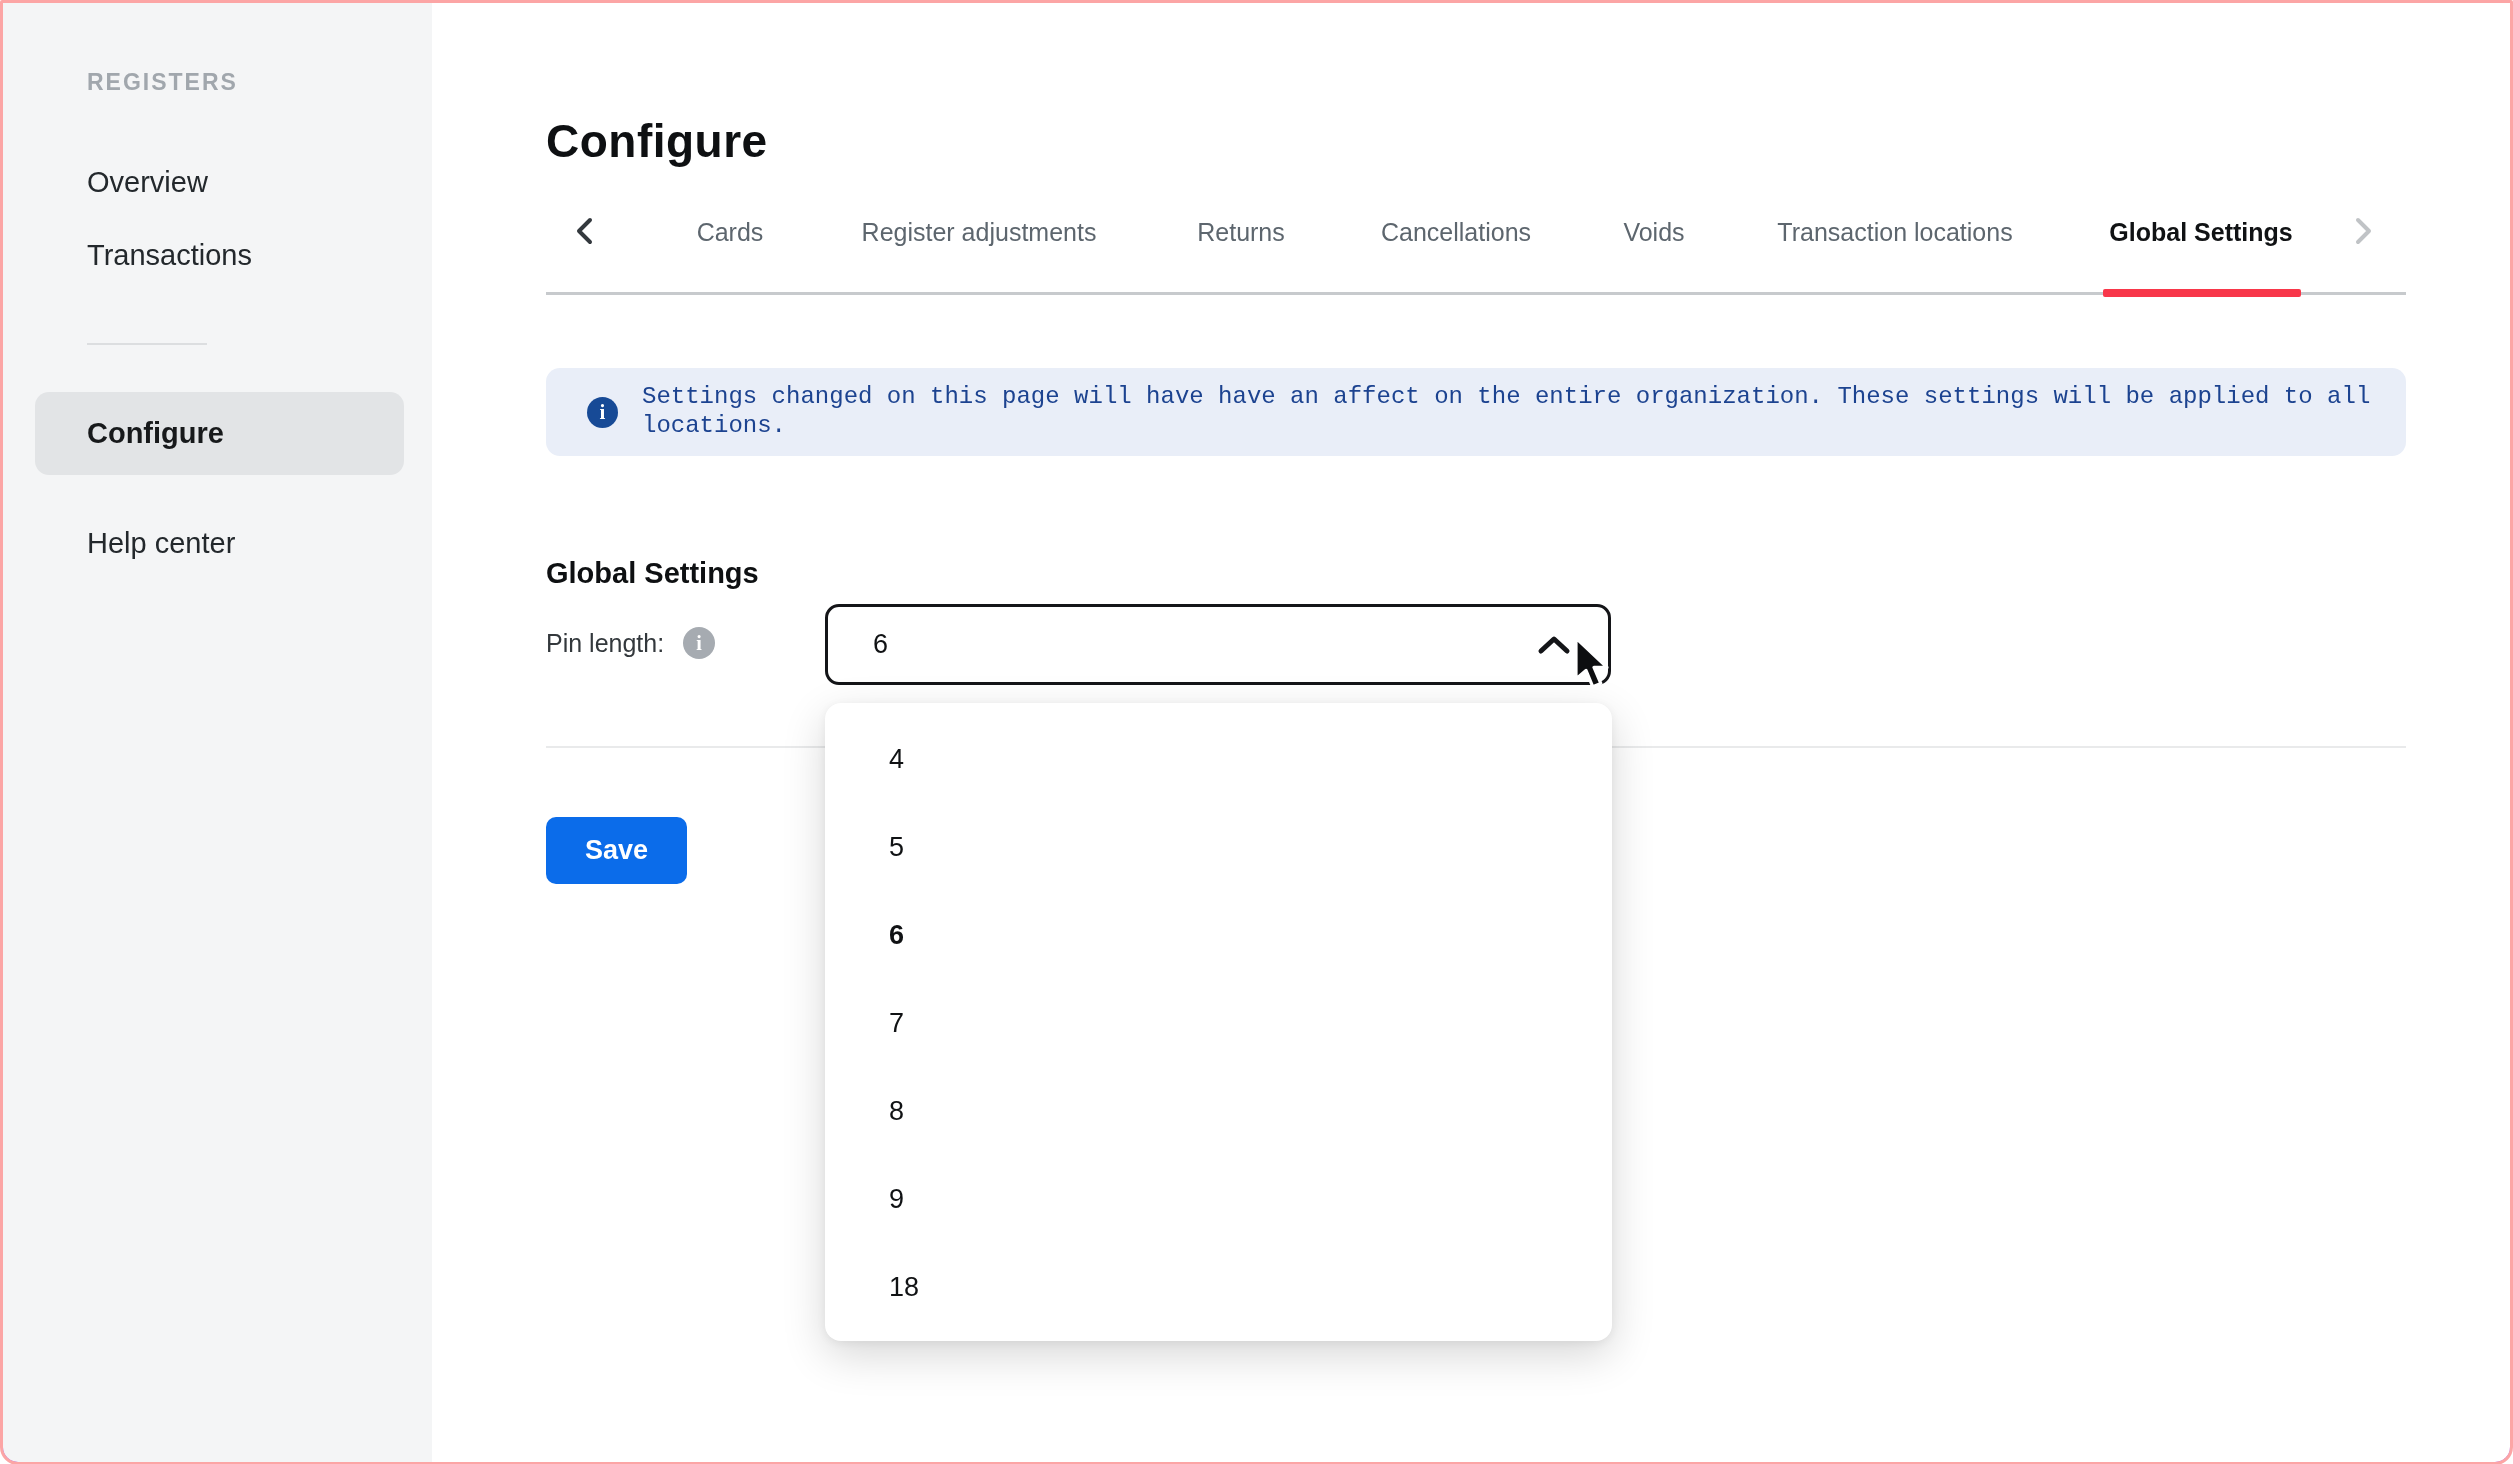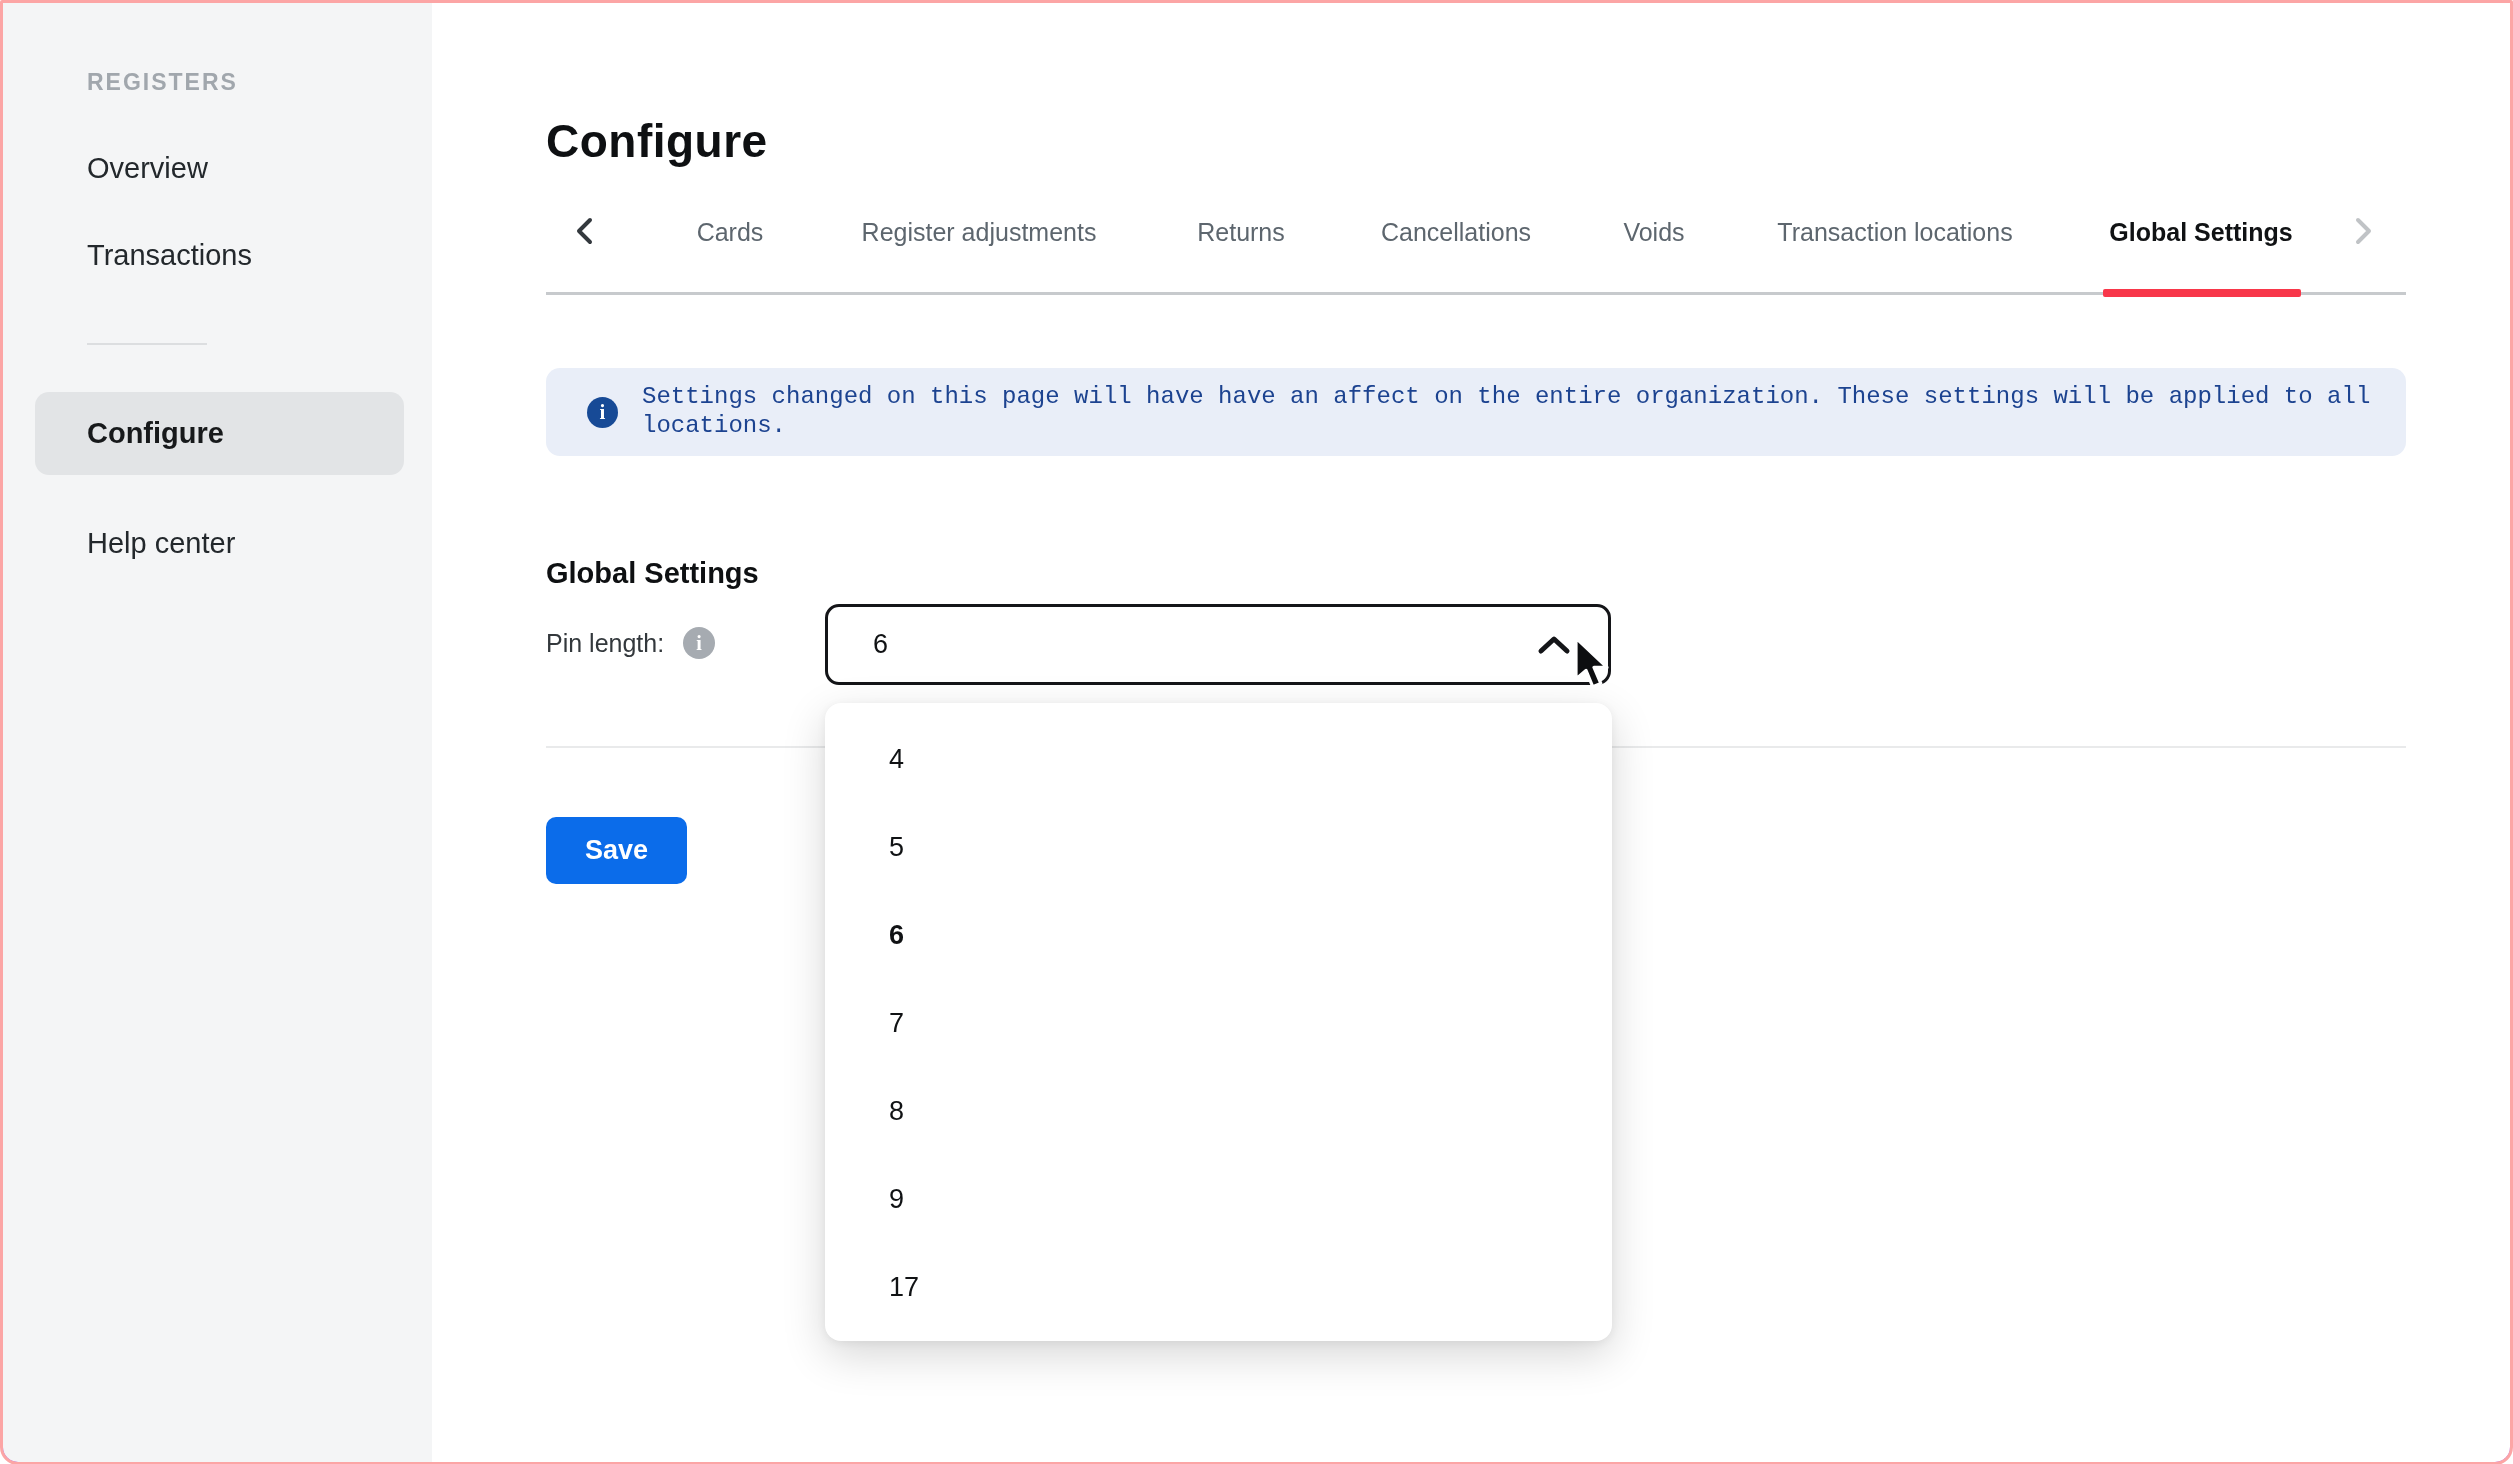"Overview" .side-item.overview { top: 149px -> 163px }
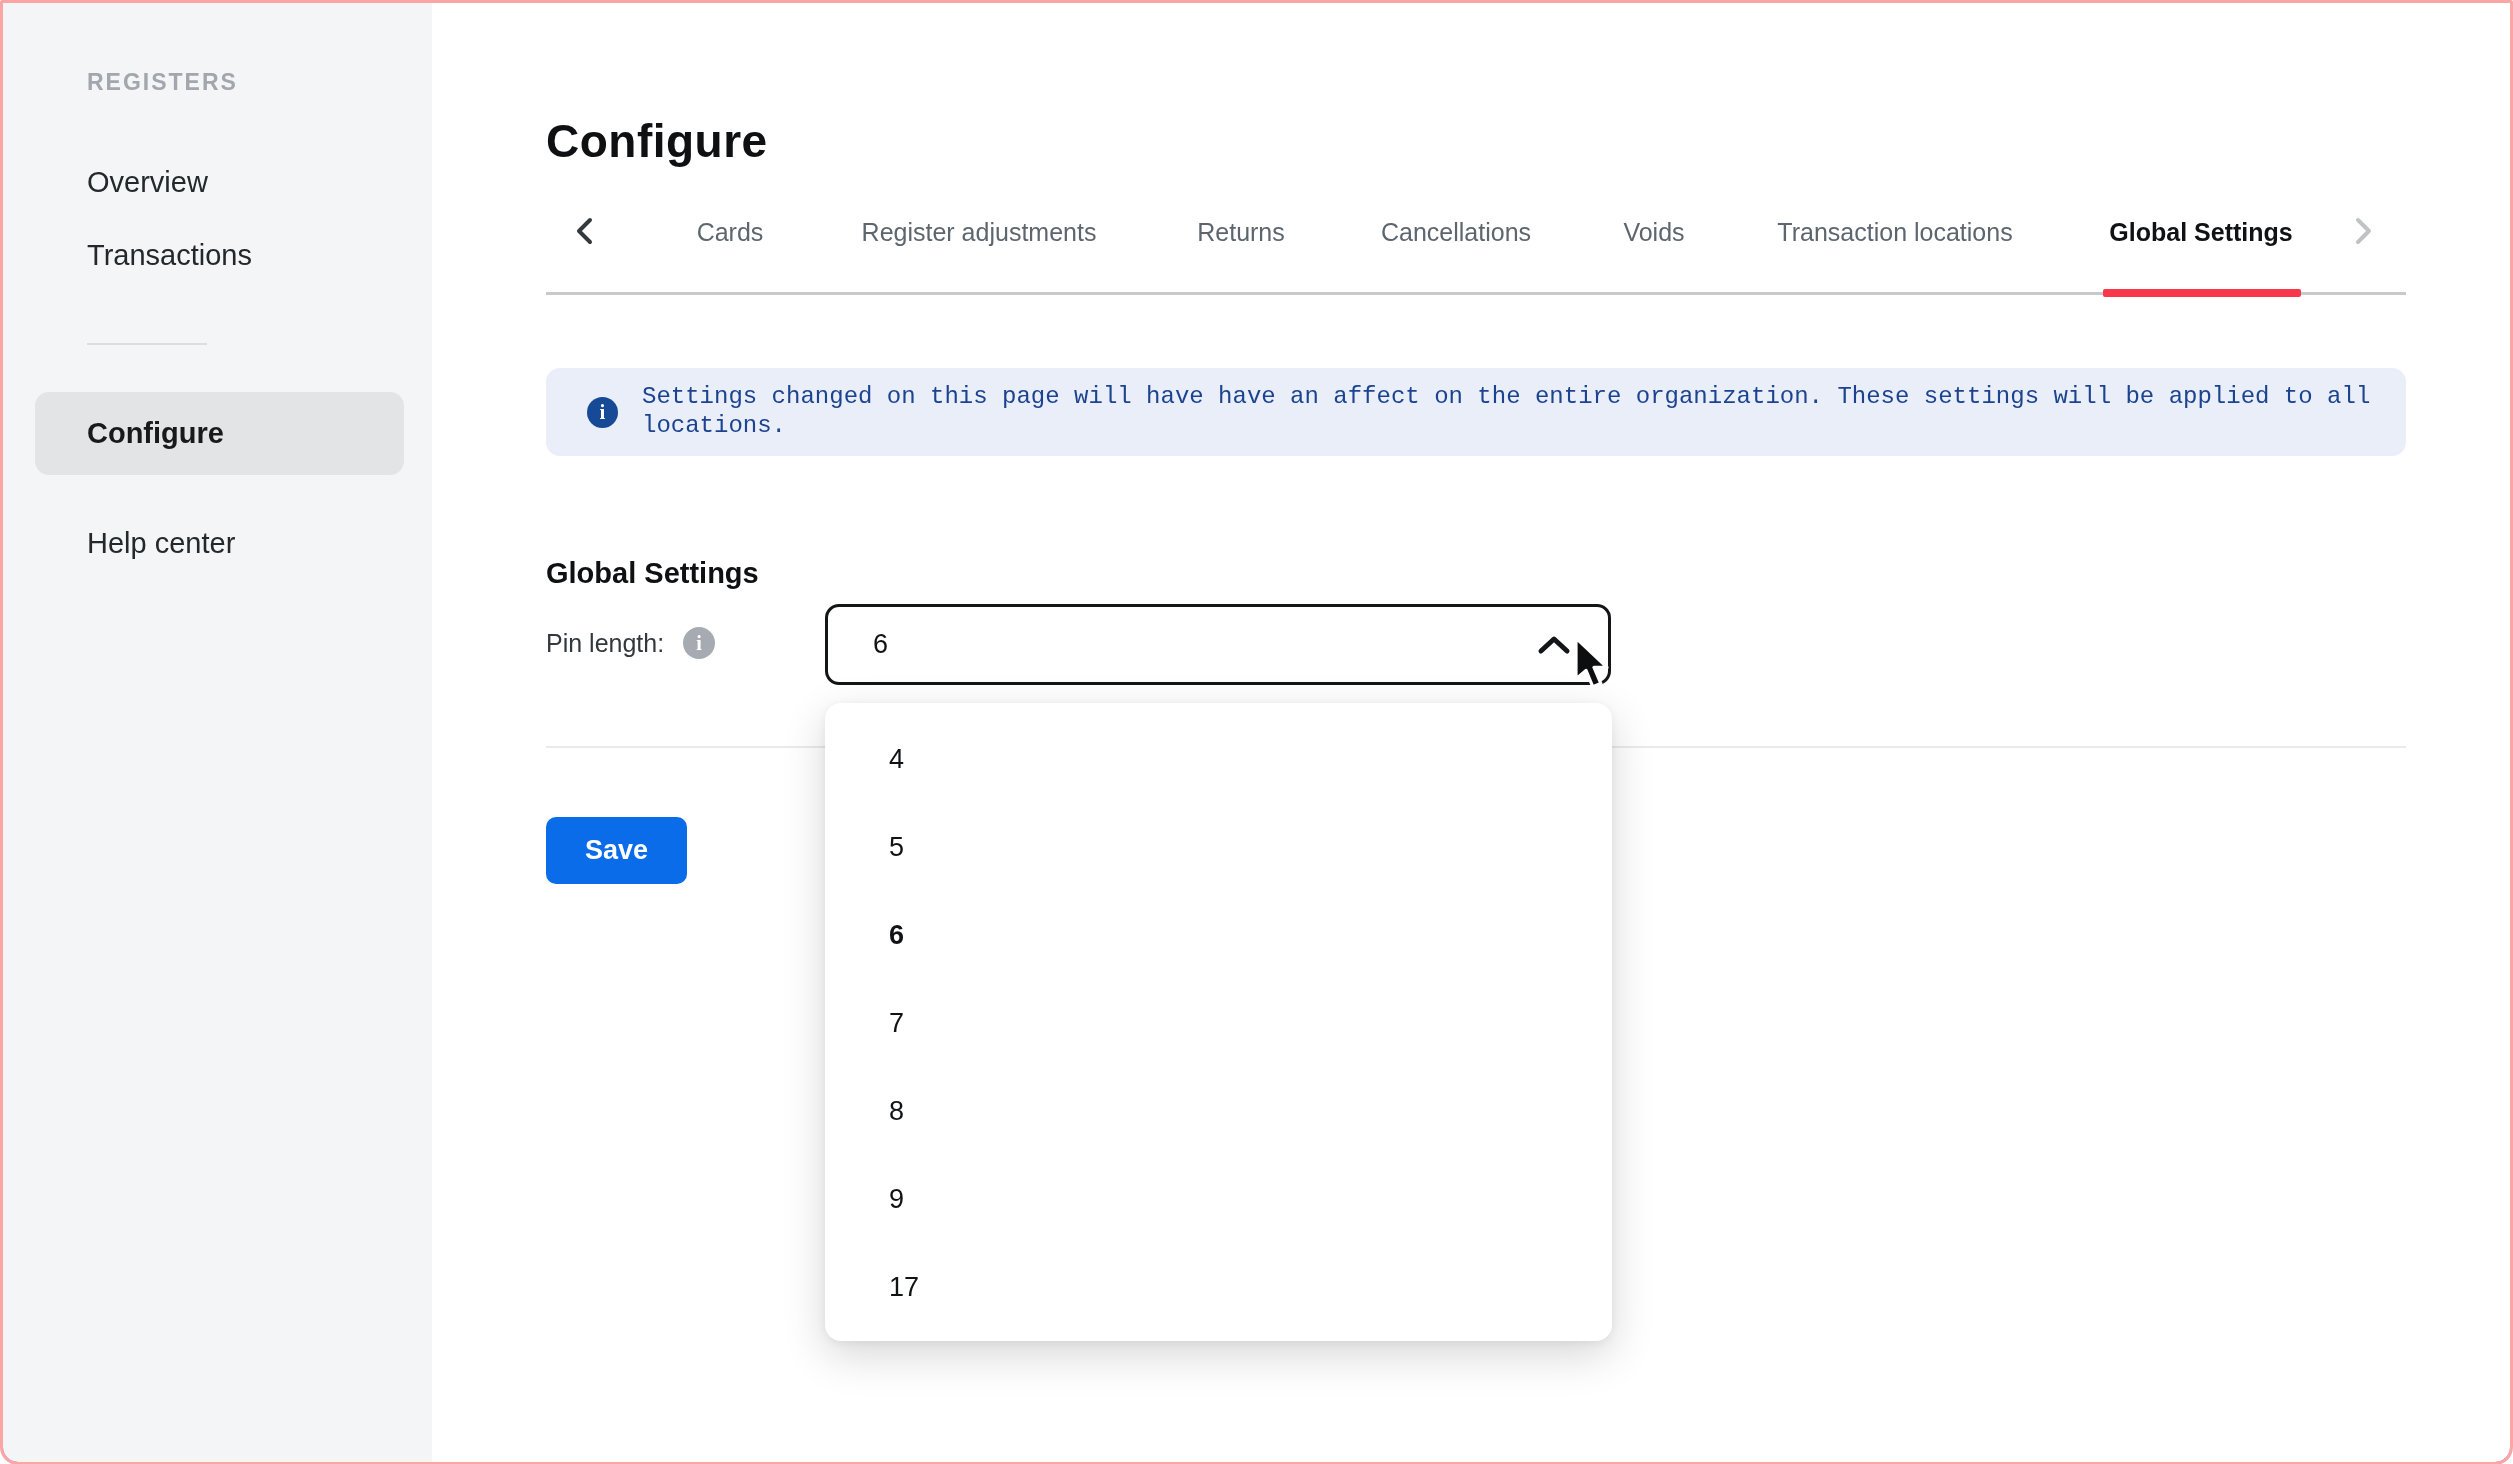"17" div.dropdown-option { text: 17 -> 18 }
